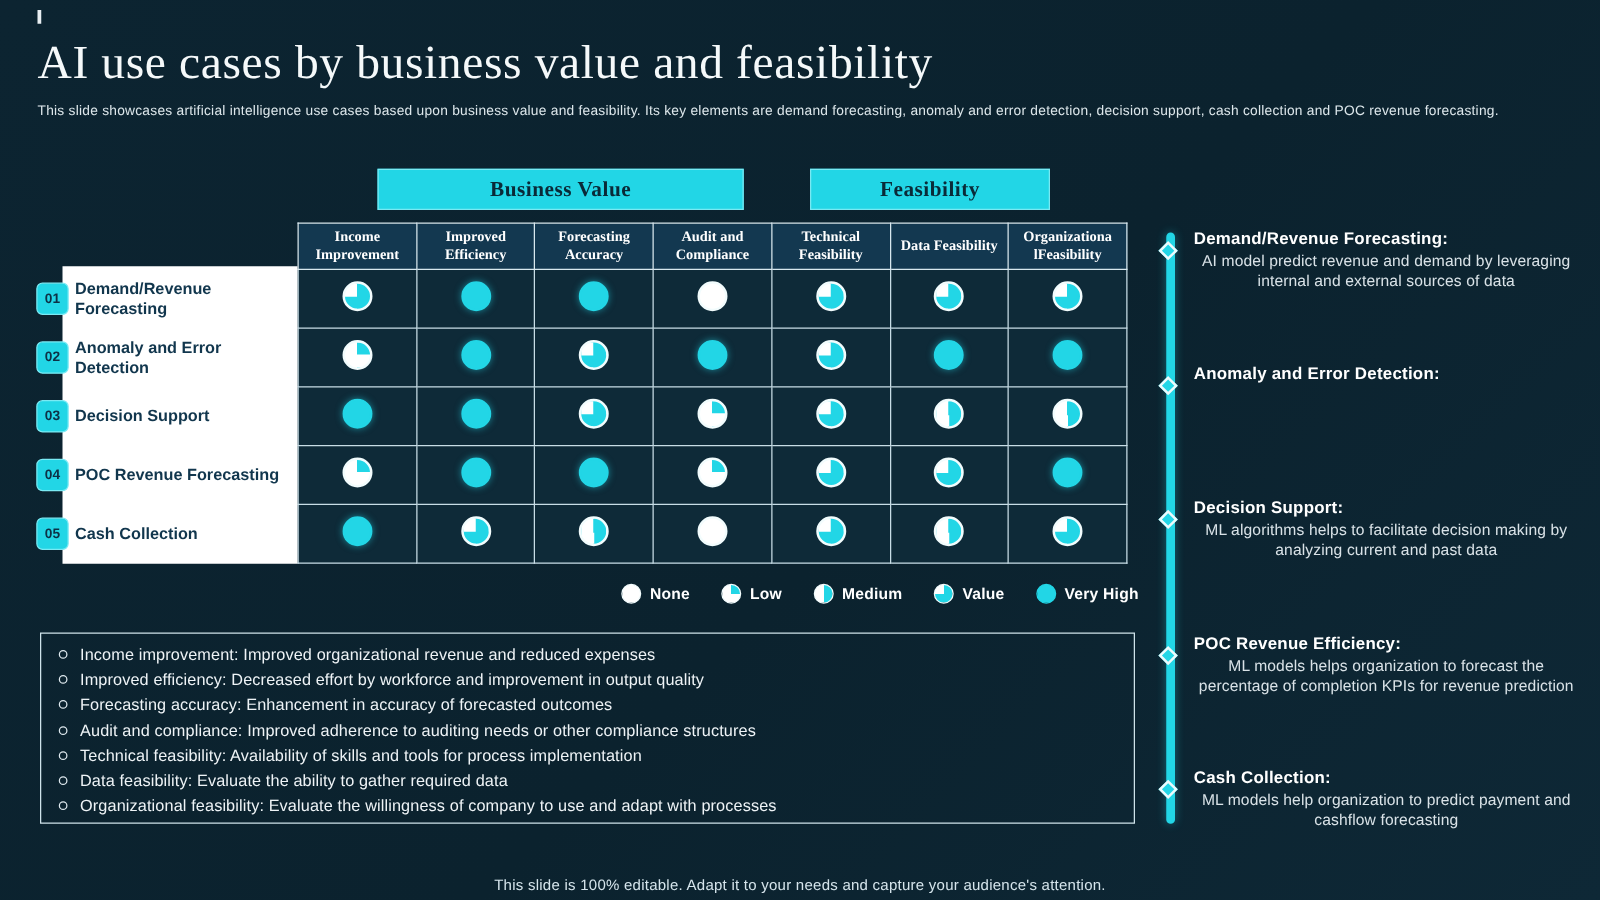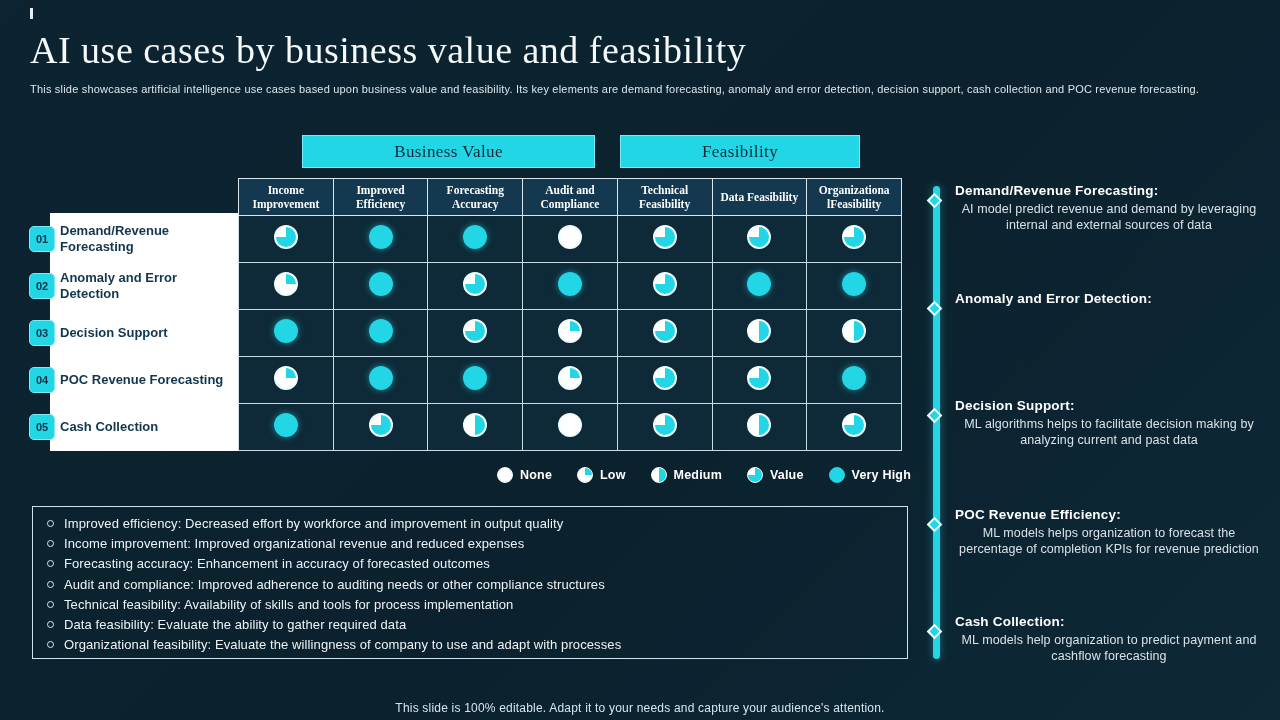"Business Value" .group-bar { font-weight: 400 -> 700 }
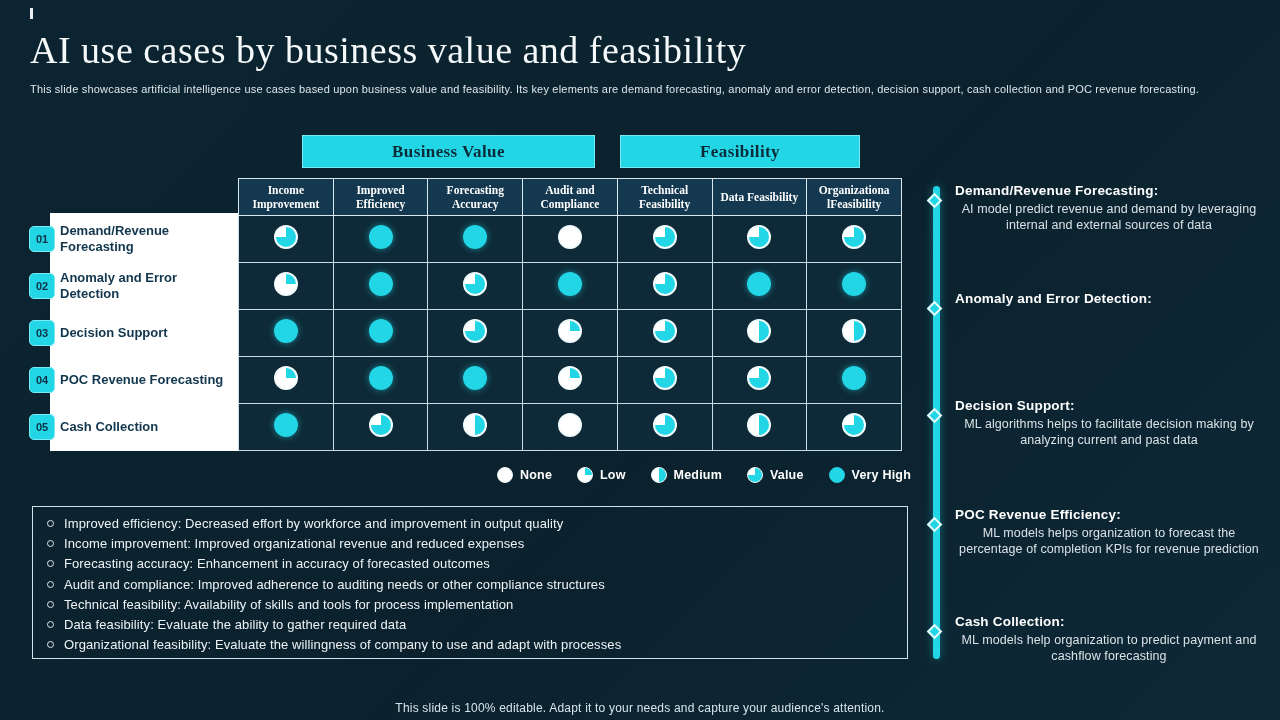"Feasibility" #bar-feasibility { left: 620px -> 648px; width: 240px -> 192px }
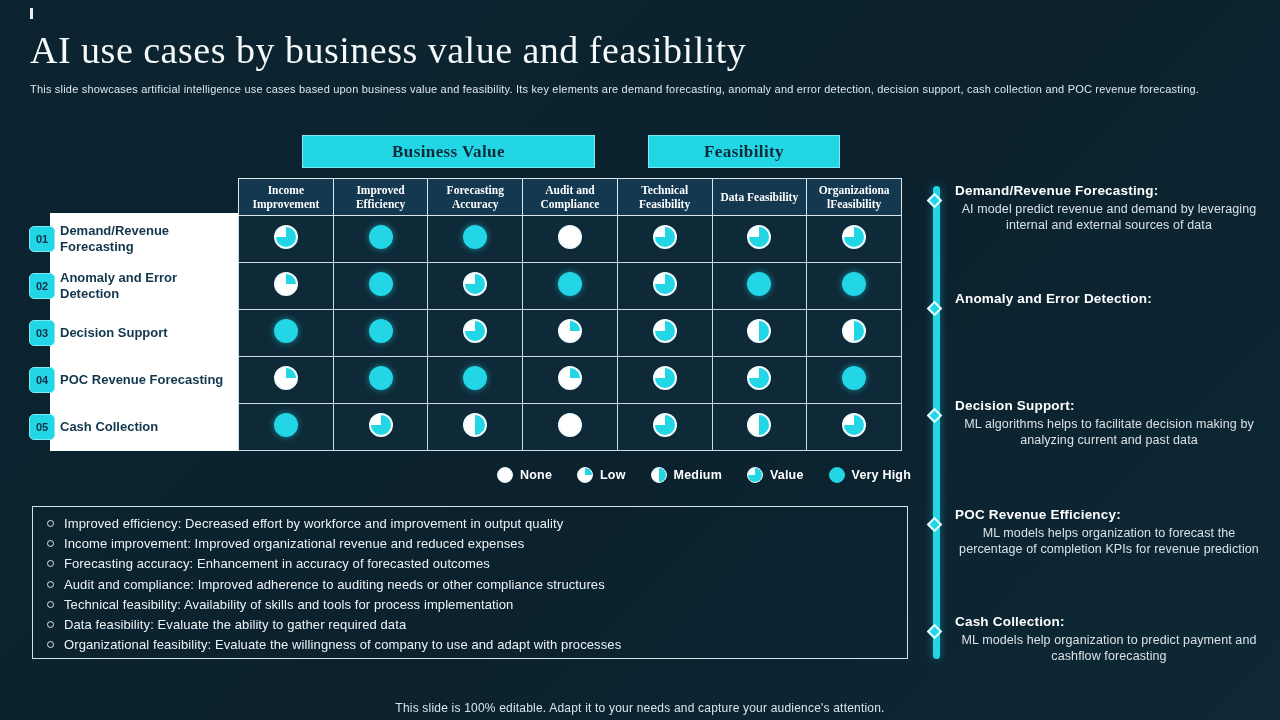"Improved efficiency: Decreased effort by" div.def-item { order: before "Income improvement: Improved" -> after "Income improvement: Improved" }
